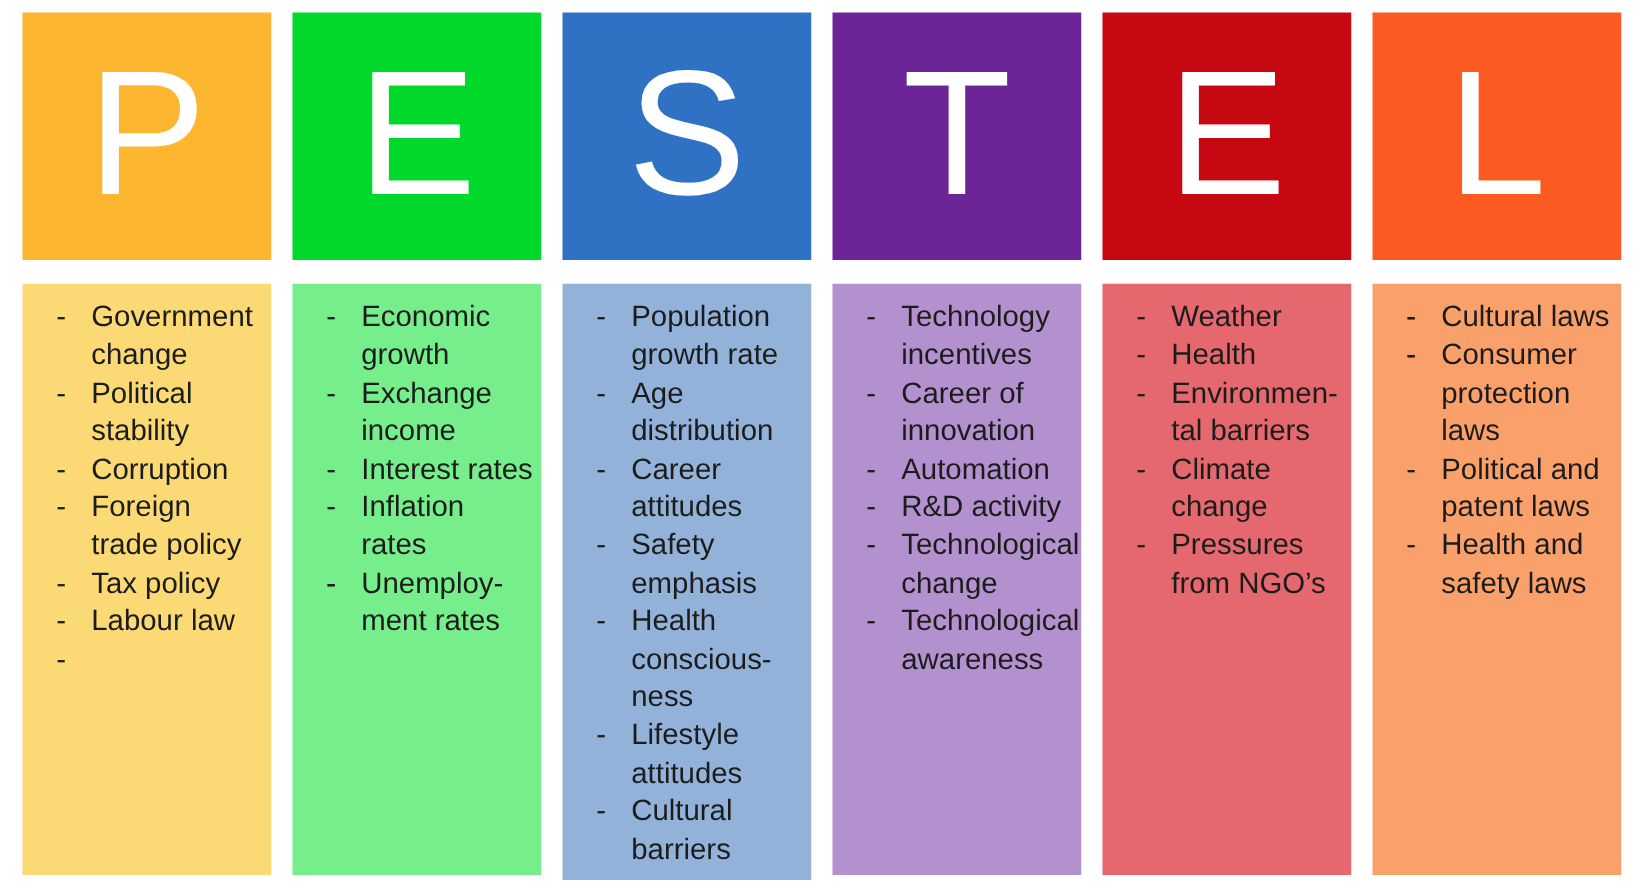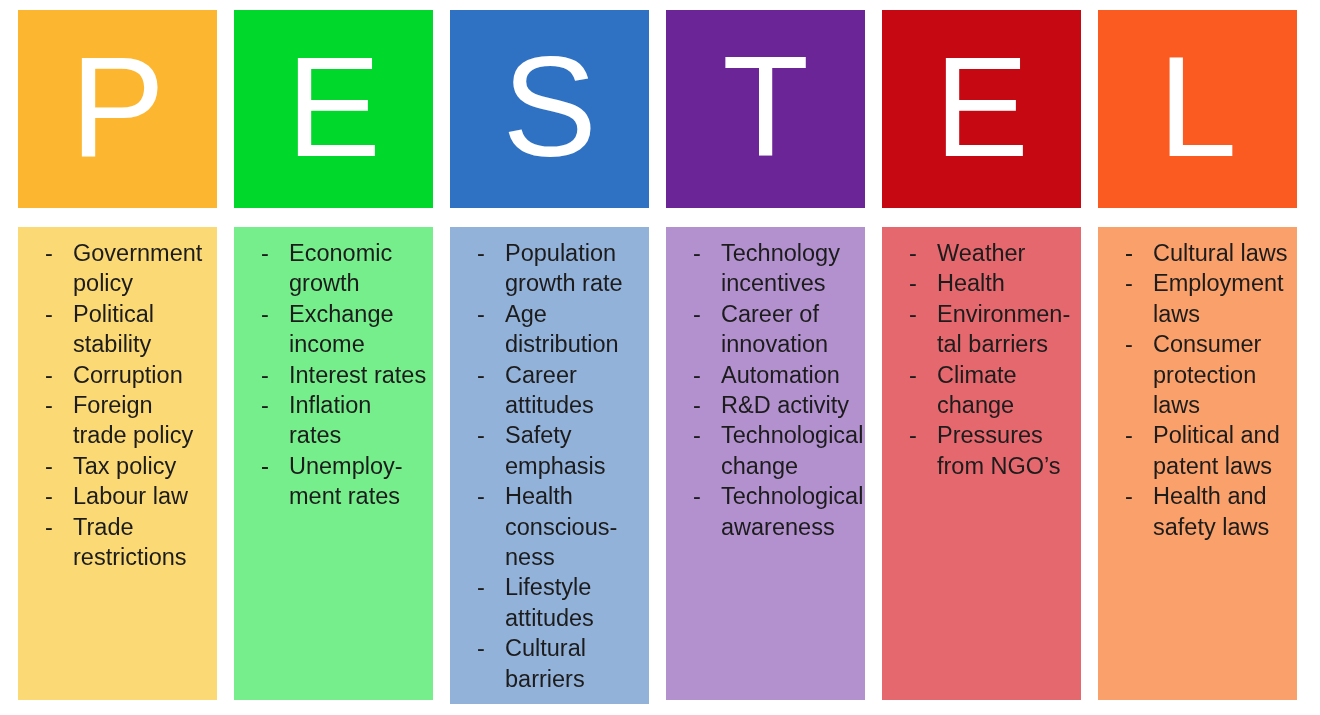"Government policy" span { text: policy -> change }
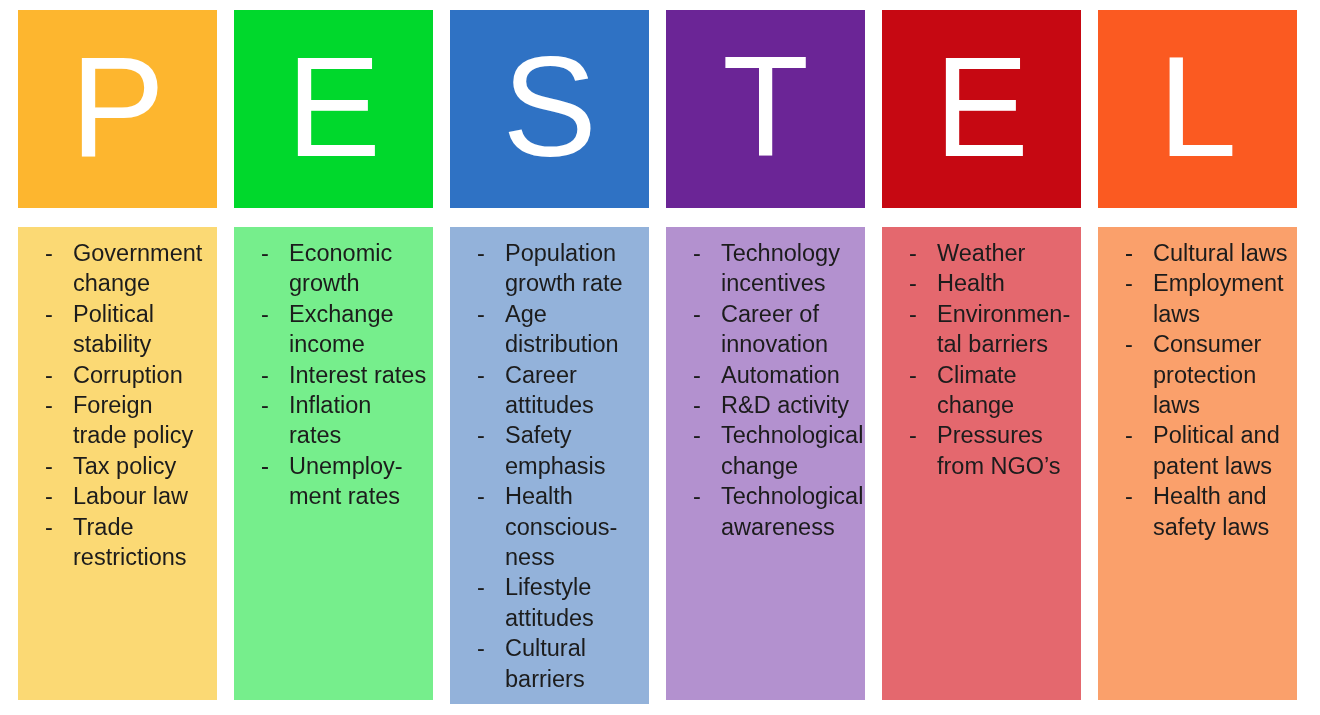"Employment laws" span { html: <span>Employment laws</span> -> none }
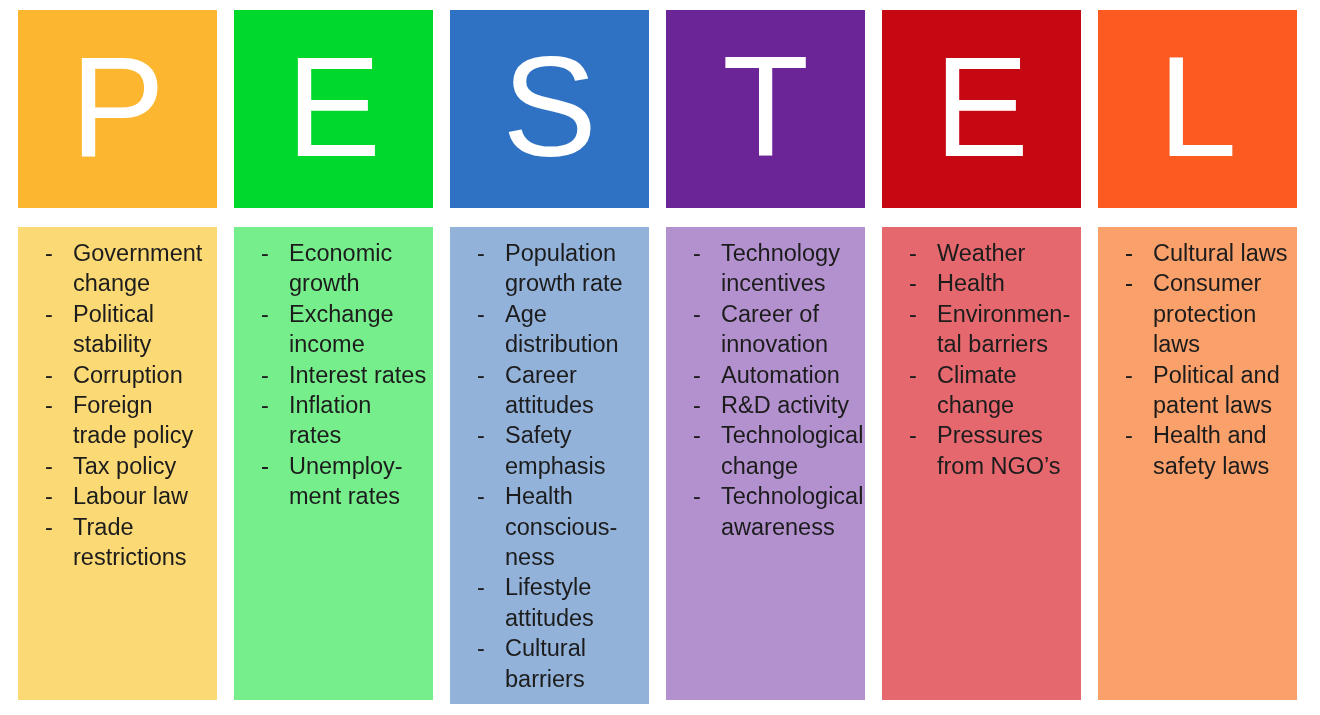"Trade restrictions" span { html: <span>Trade restrictions</span> -> none }
